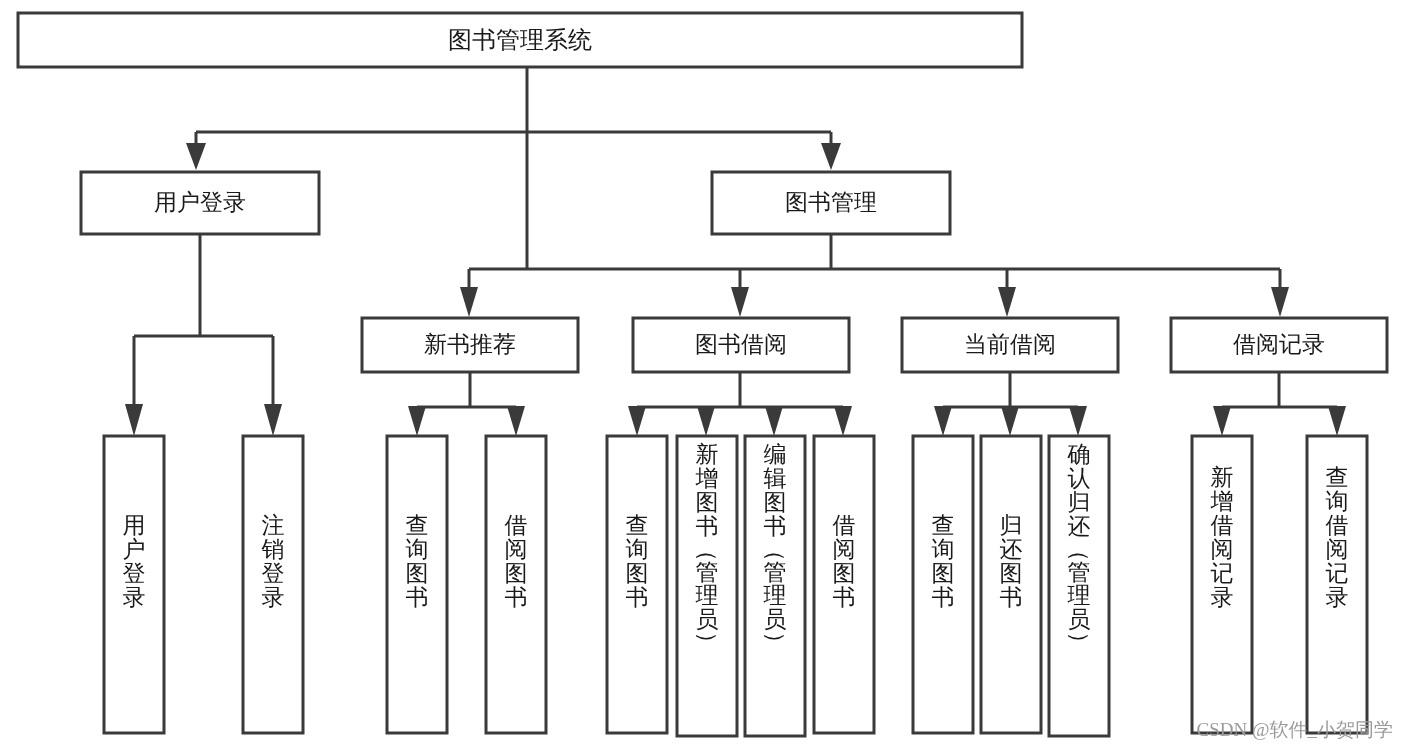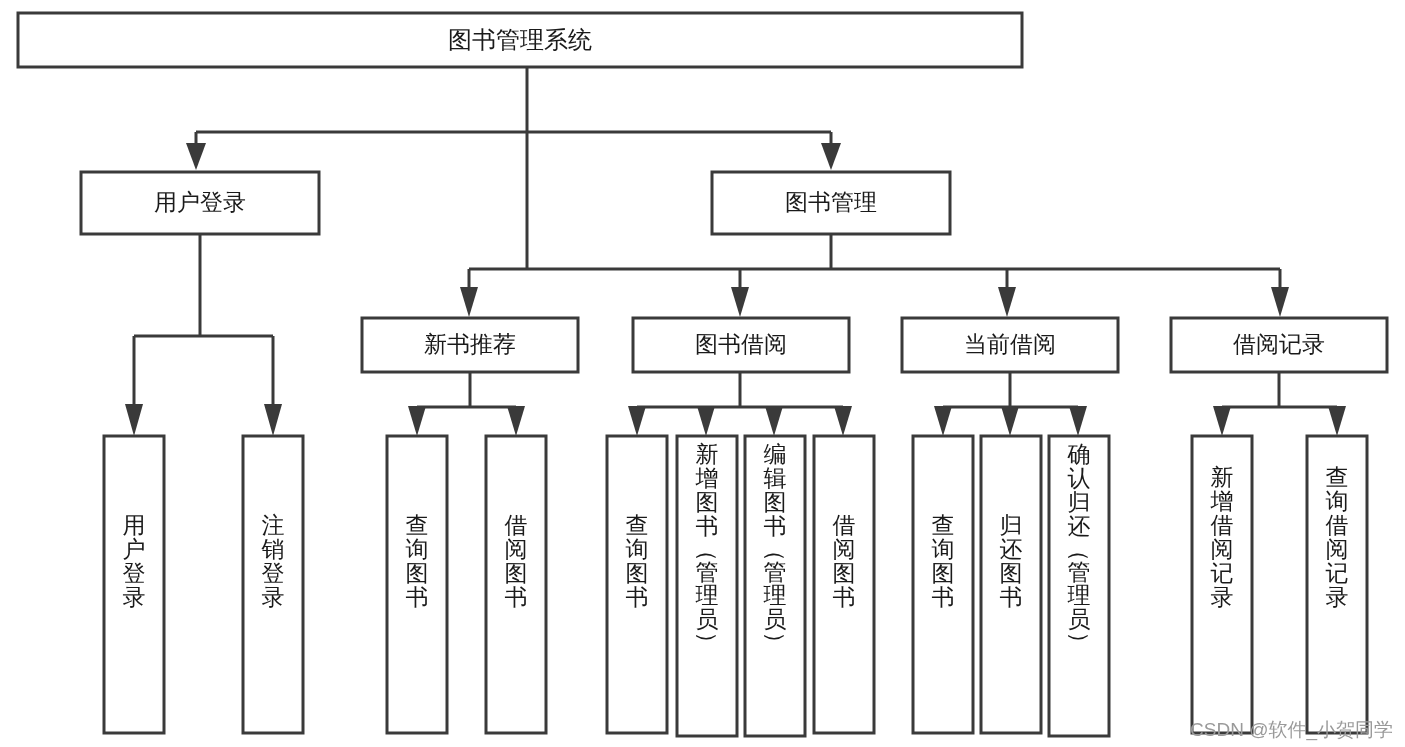"CSDN @软件_小贺同学" .watermark { font-family: Liberation Sans, sans-serif -> Liberation Serif, serif }
